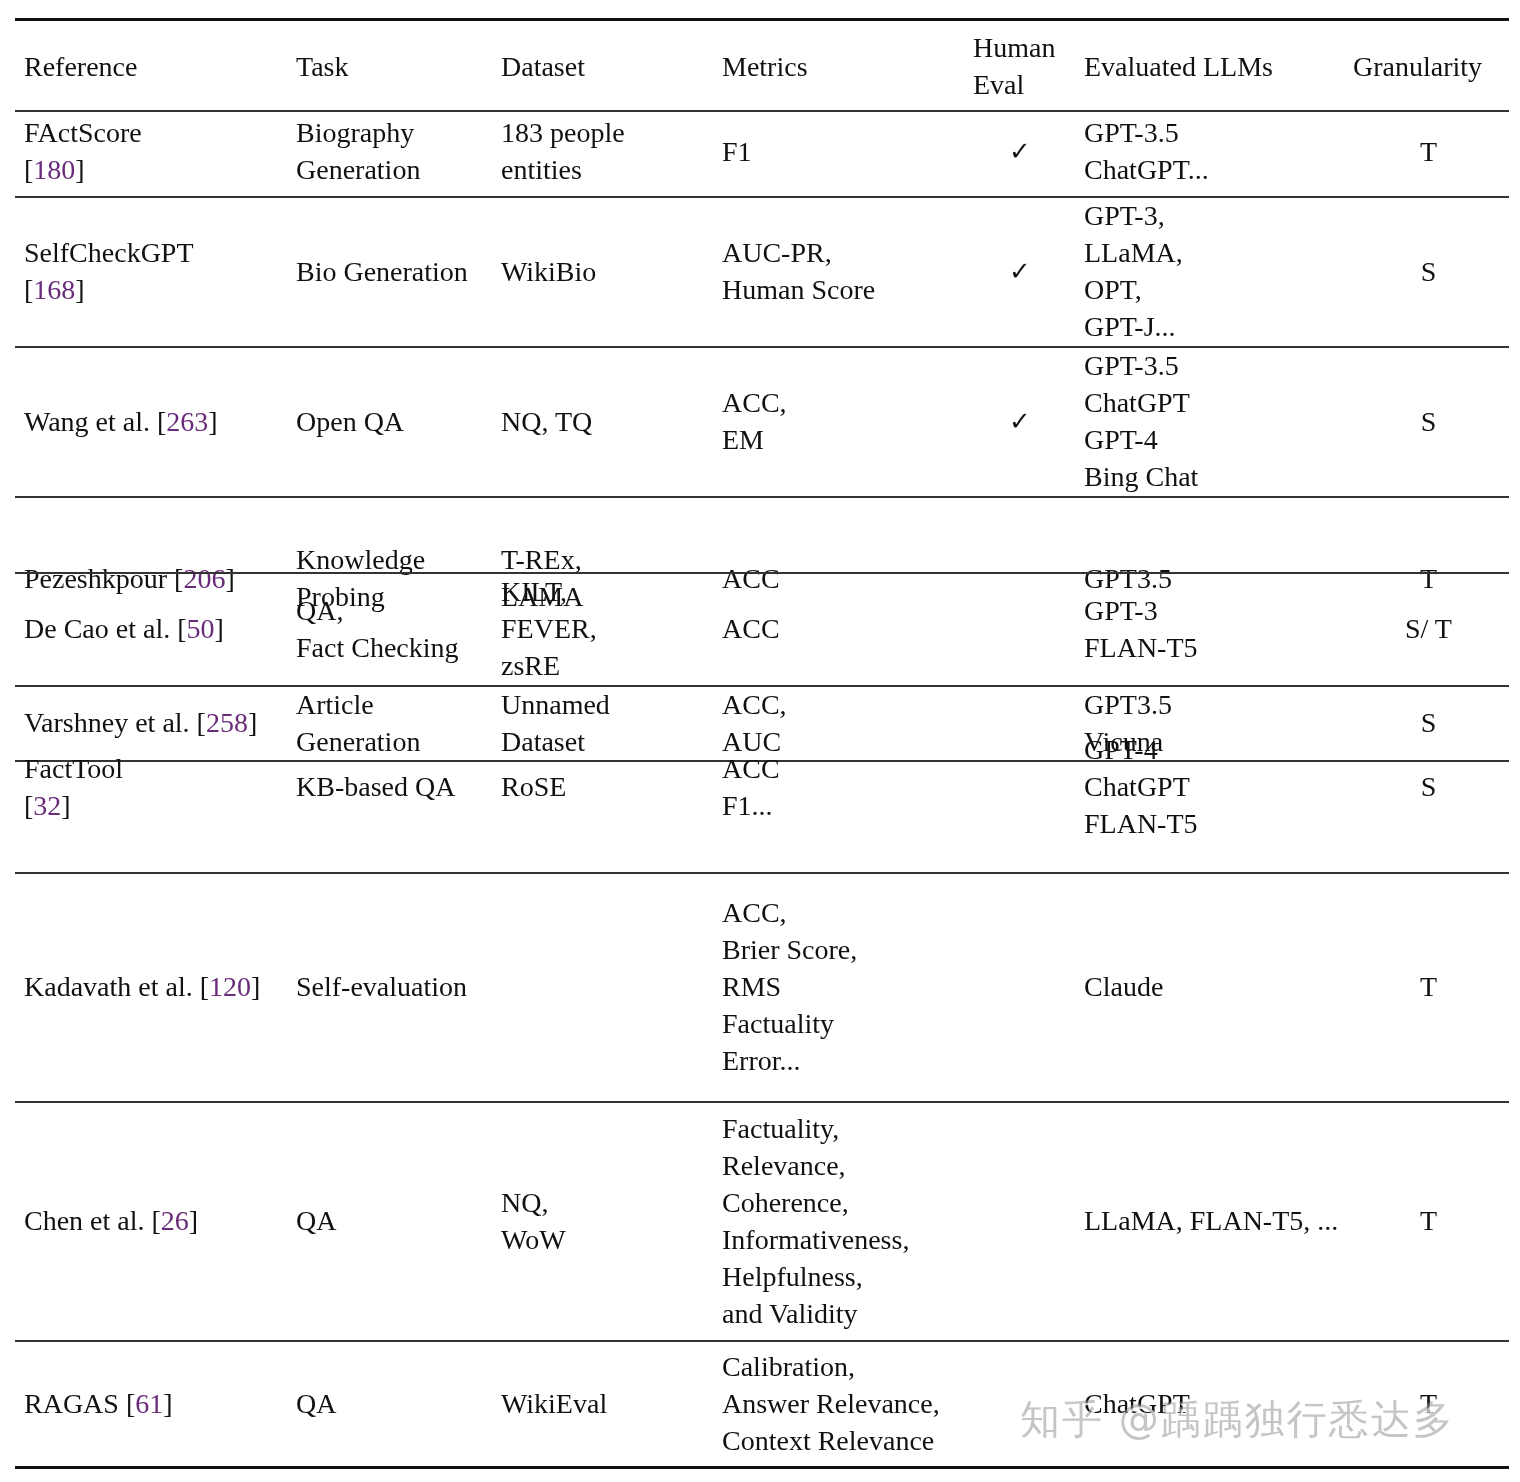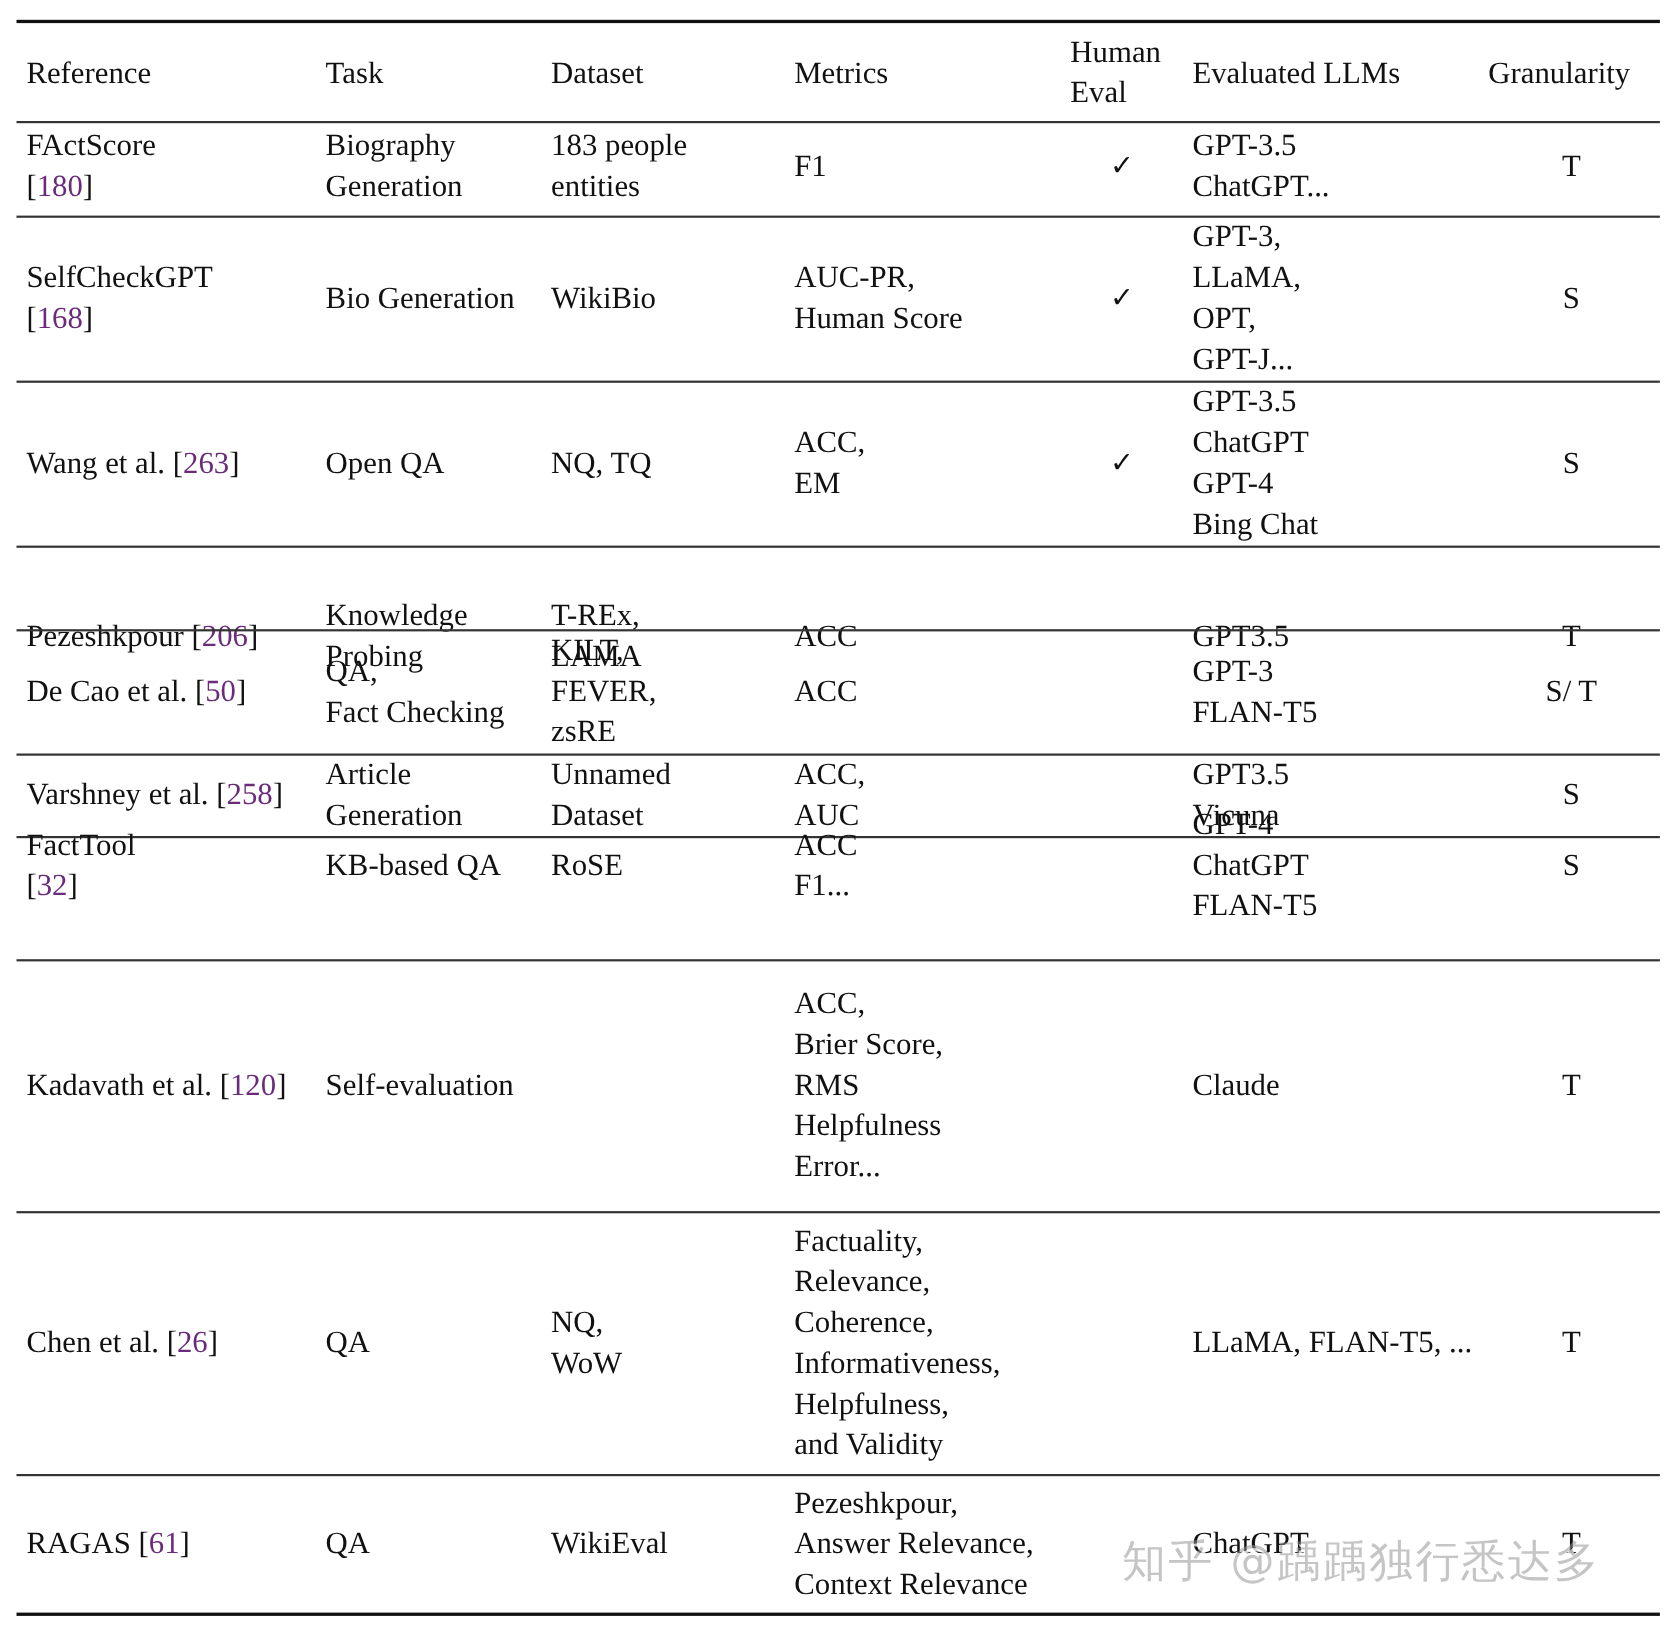"Helpfulness" span { text: Helpfulness -> Factuality }
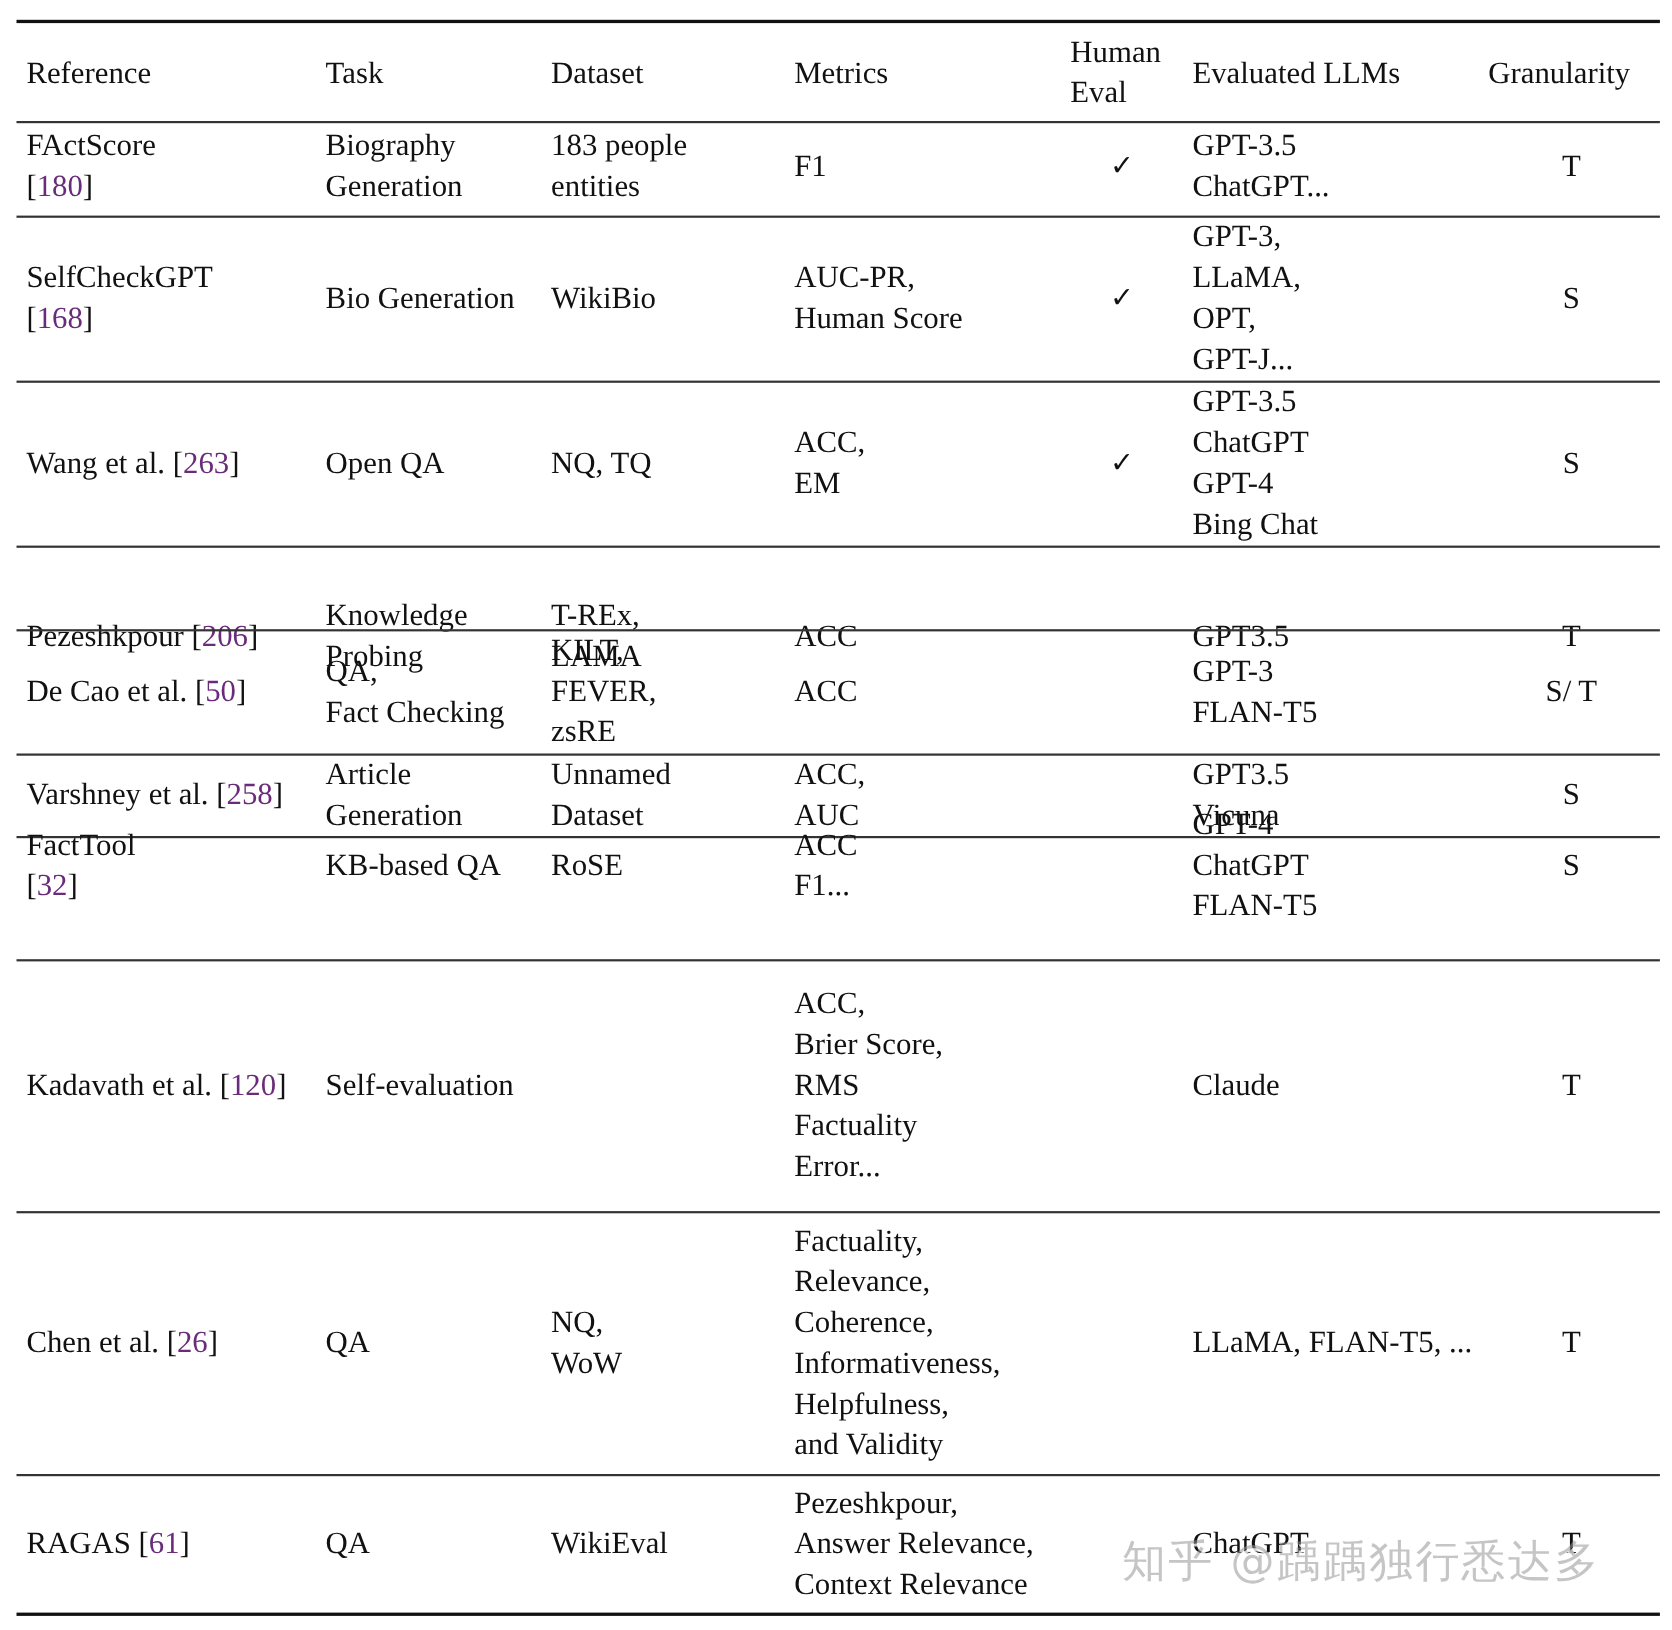"Pezeshkpour," span { text: Pezeshkpour -> Calibration }
